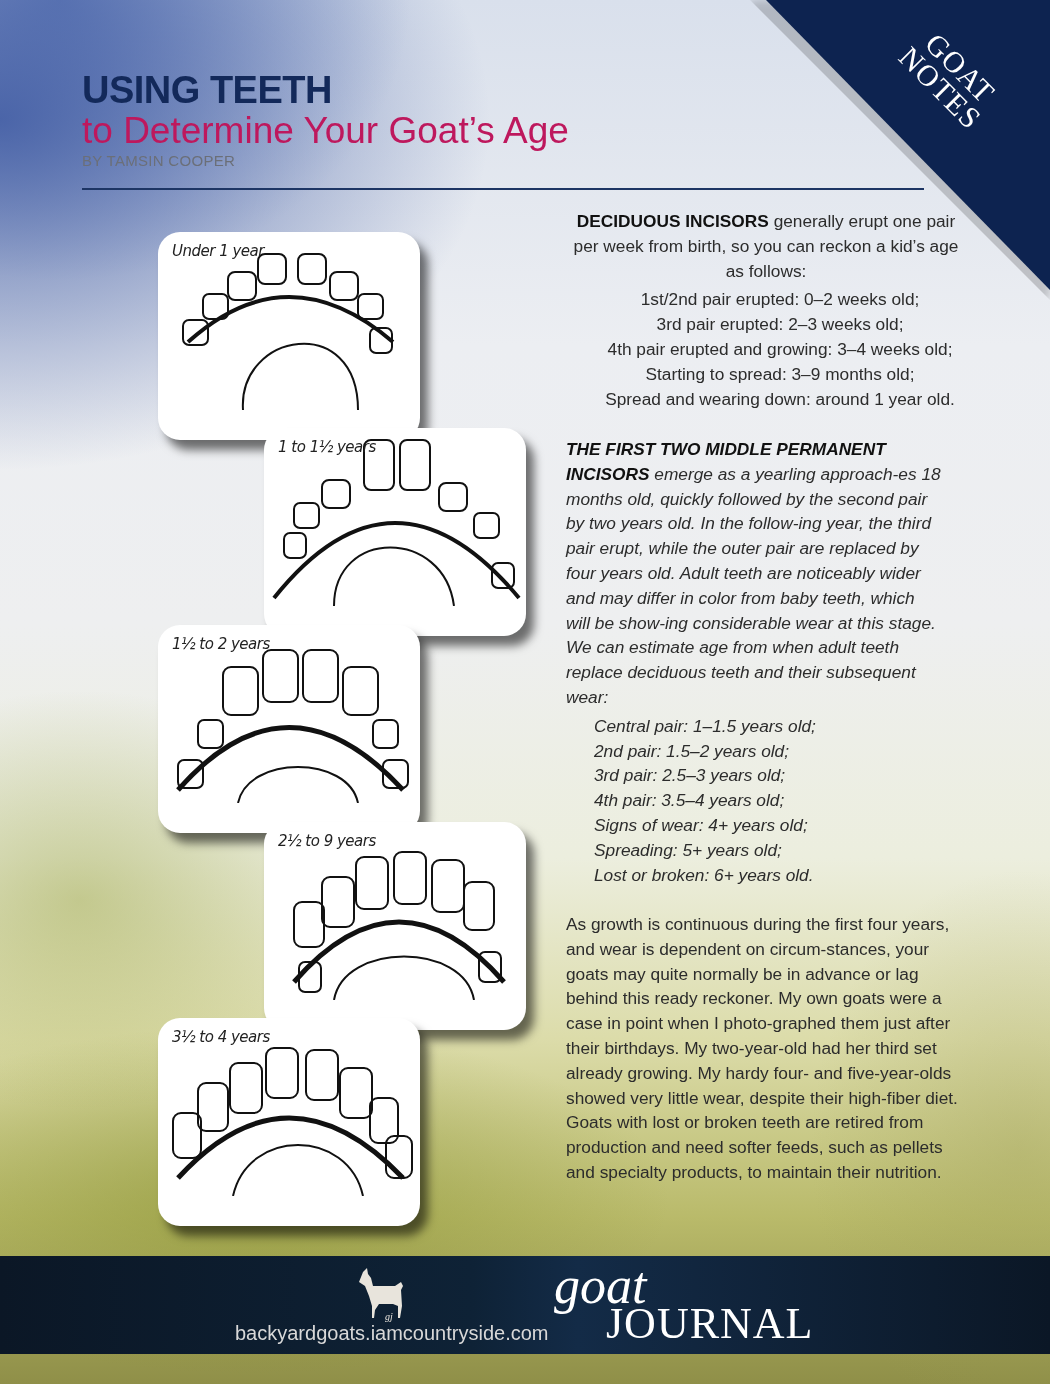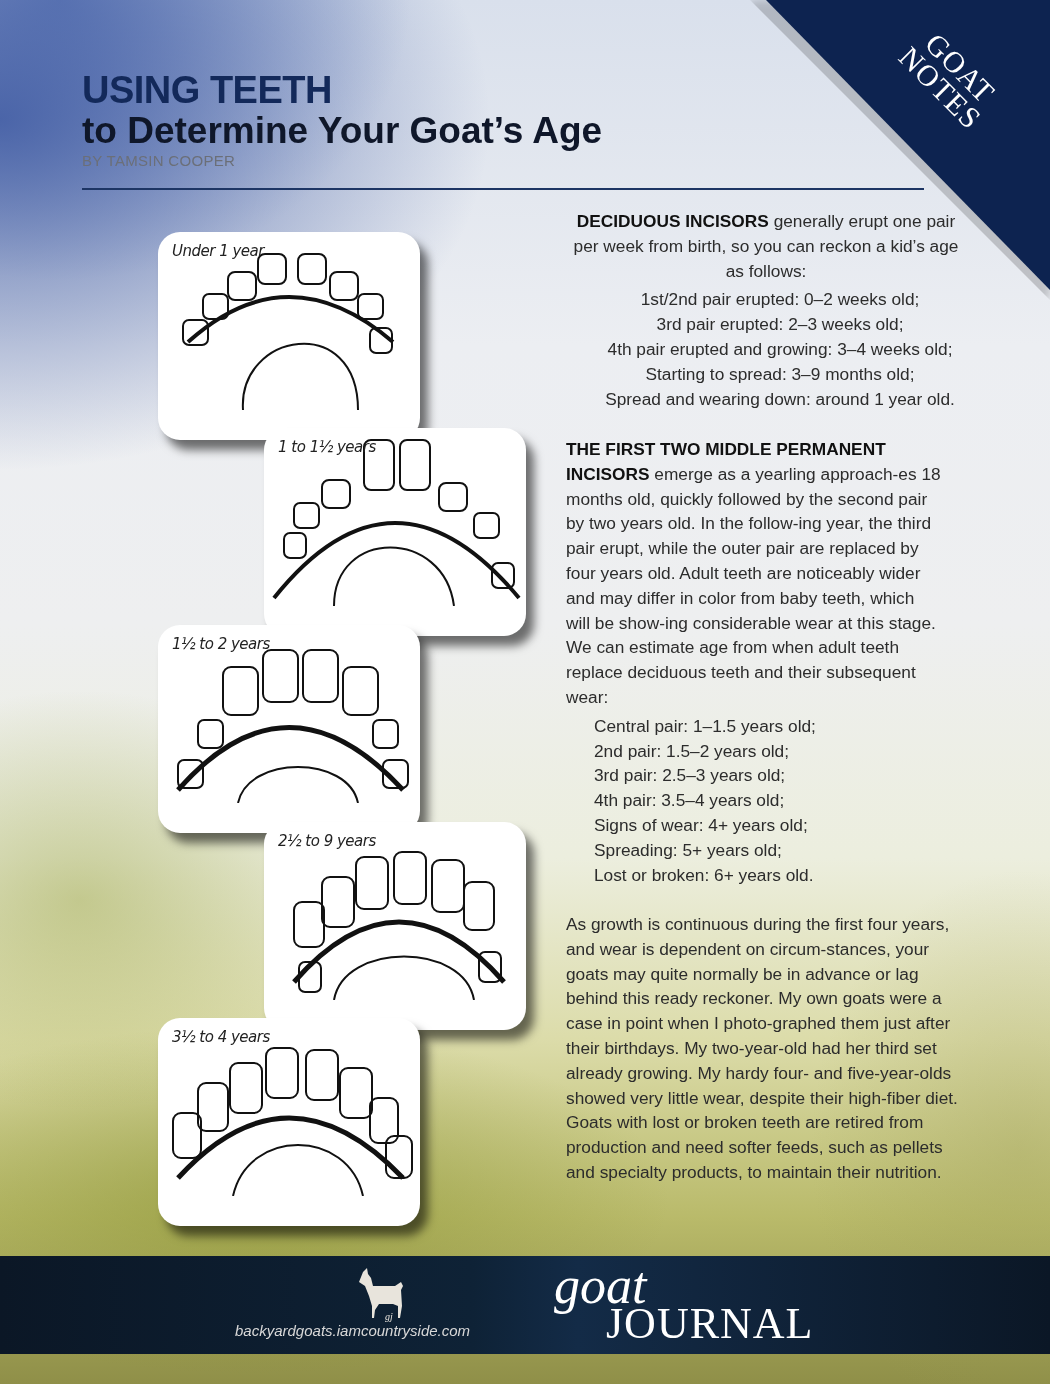"to Determine Your Goat’s Age" .title-sub { color: #0f172a -> #be185d; font-weight: bold -> normal }
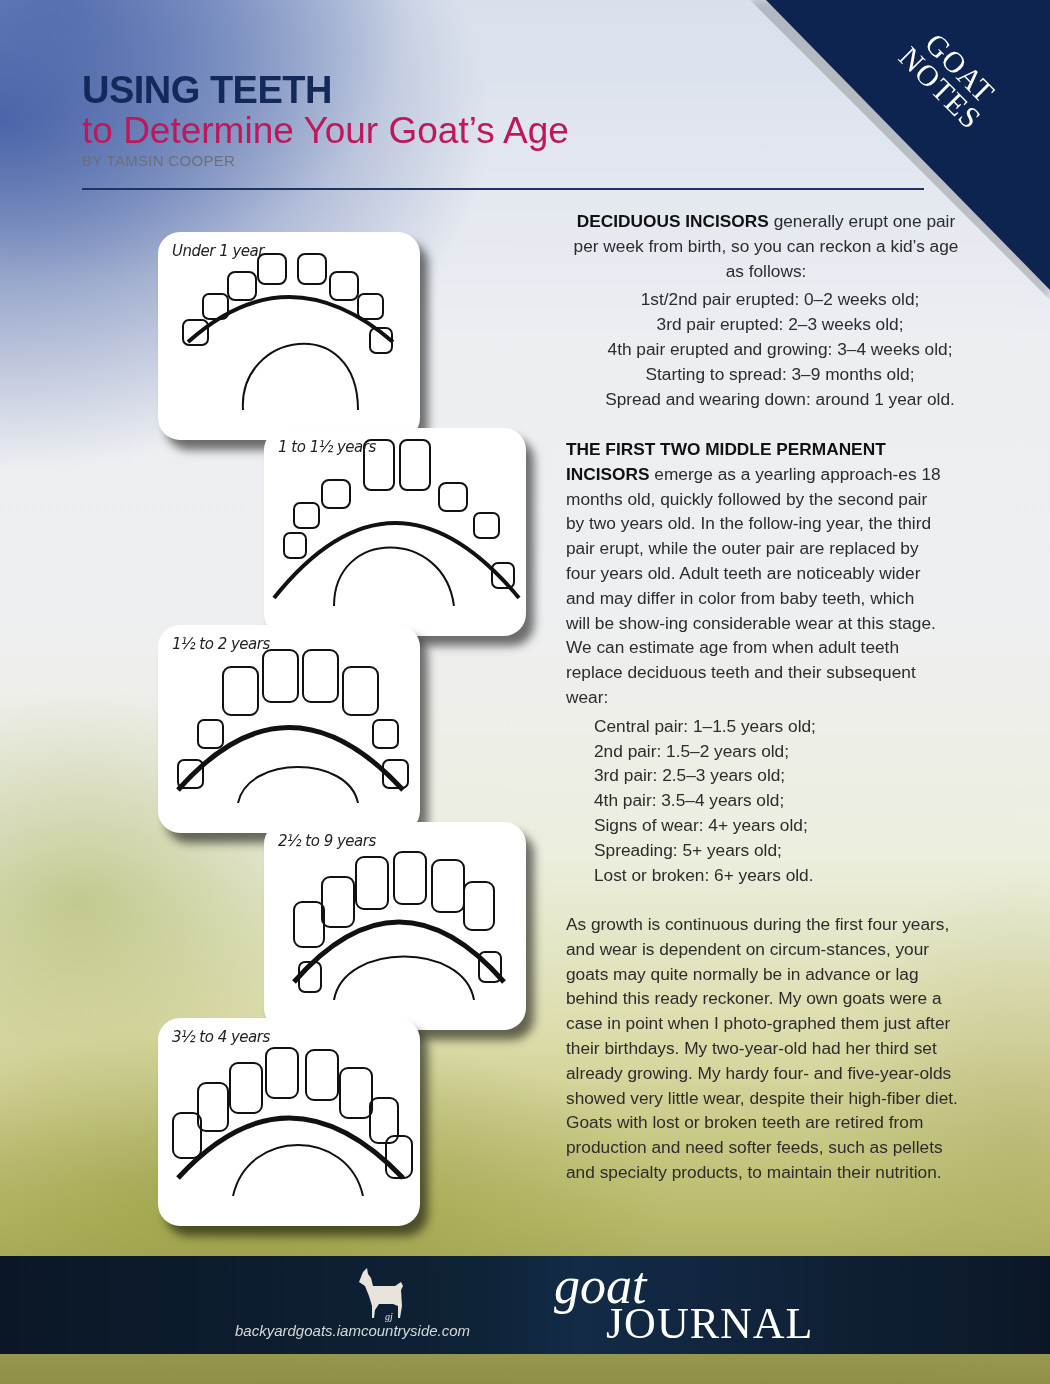"THE FIRST TWO MIDDLE PERMANENT" div.col { font-style: none -> italic }
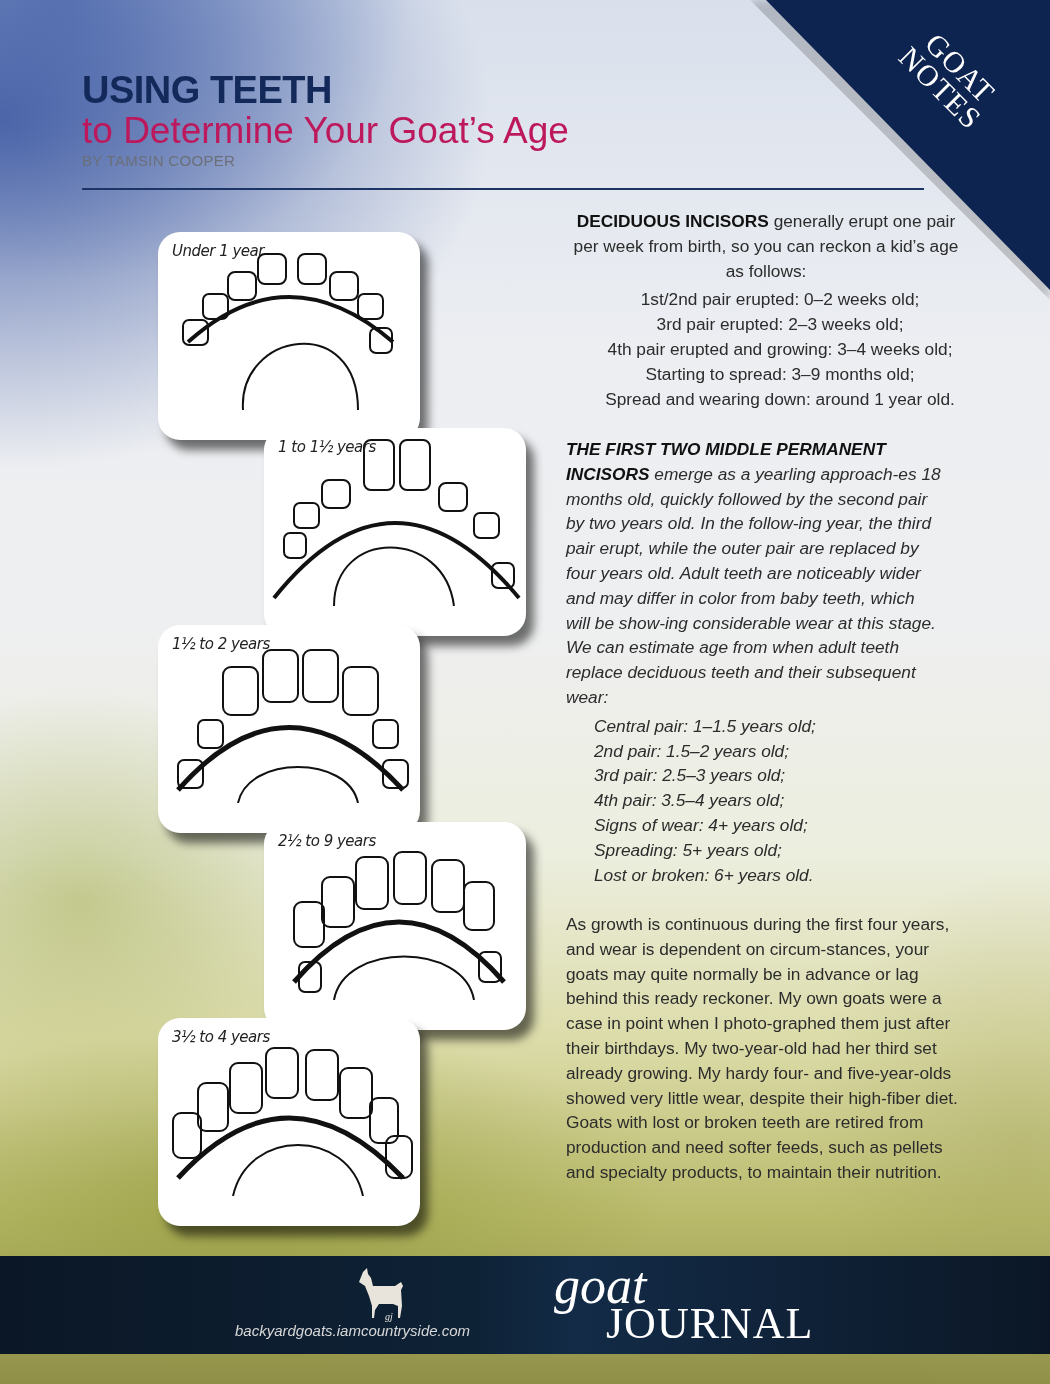"backyardgoats.iamcountryside.com" .footer-url { font-size: 15px -> 20px; font-style: italic -> none }
